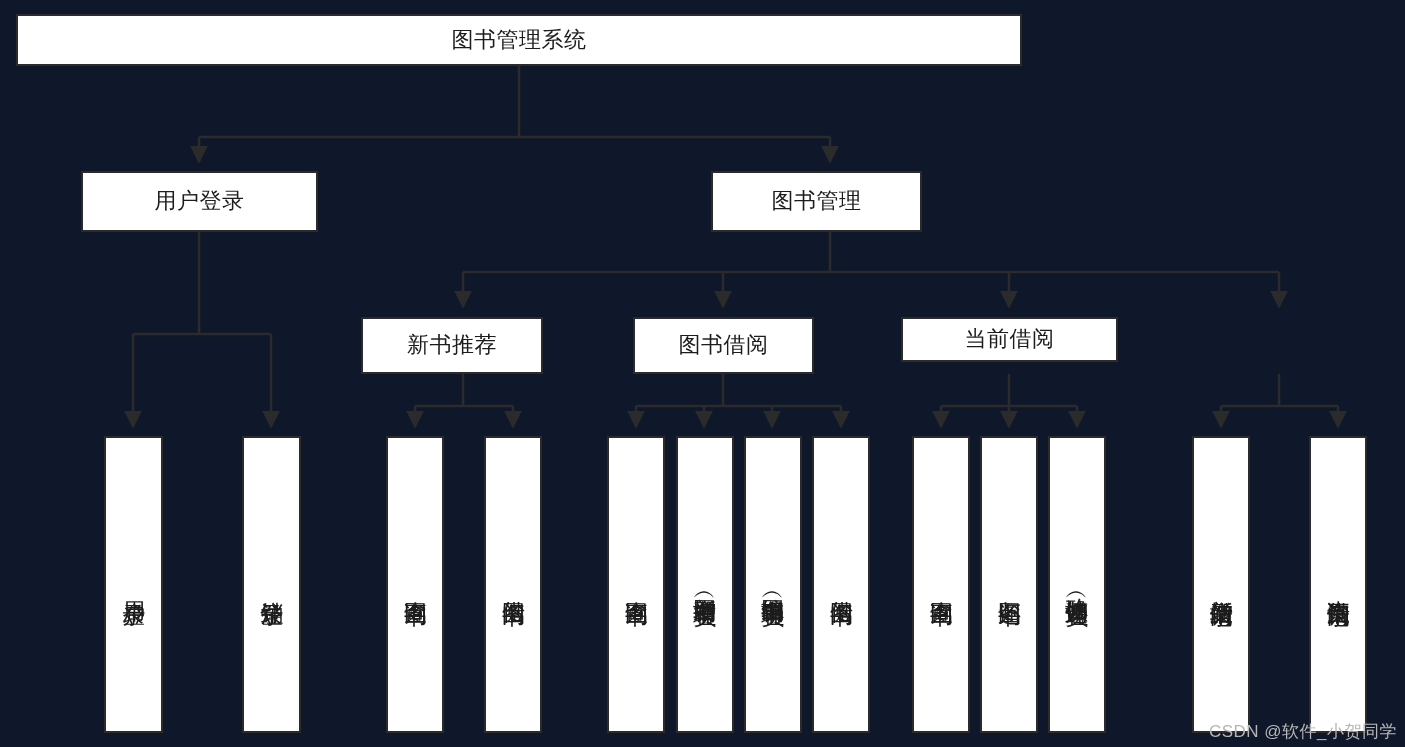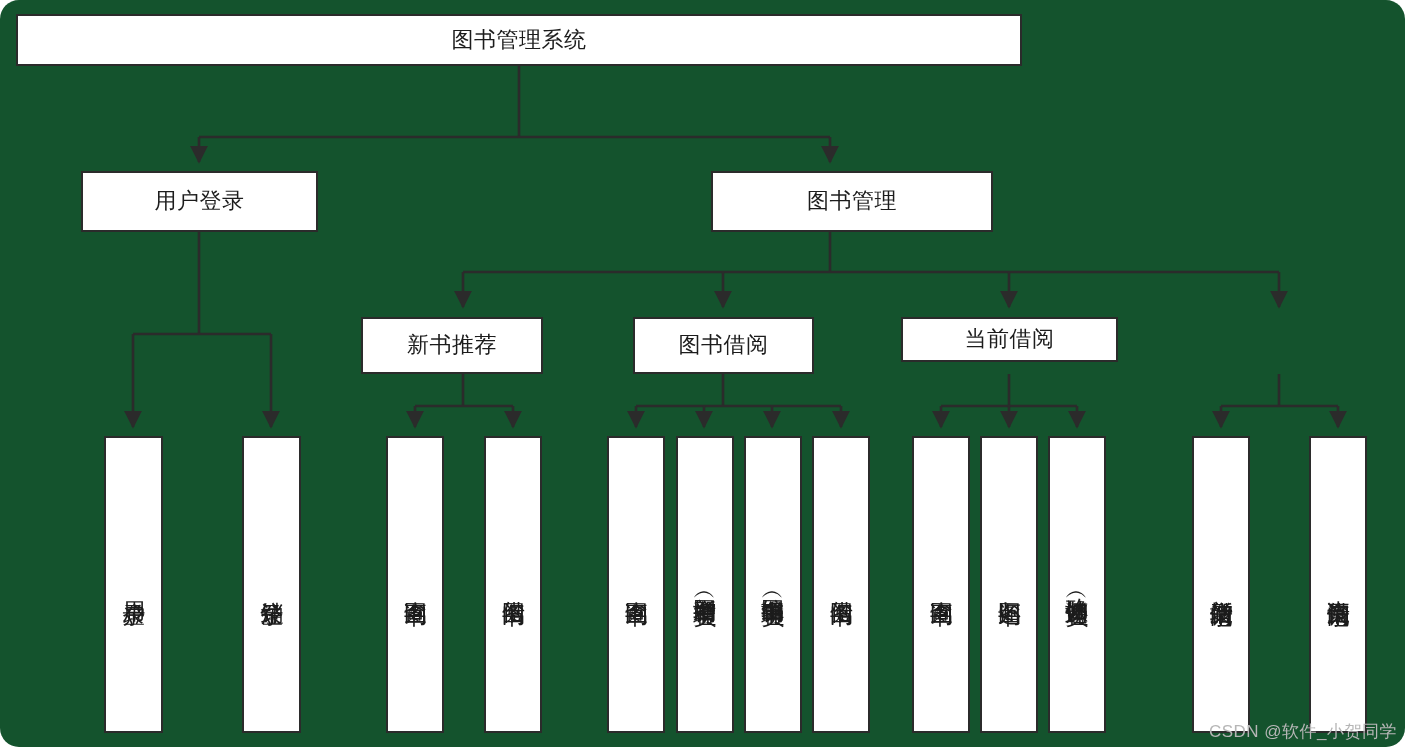"图书管理系统" #diagram-root { background: #14532d -> #0f172a; border-radius: 19px -> none }
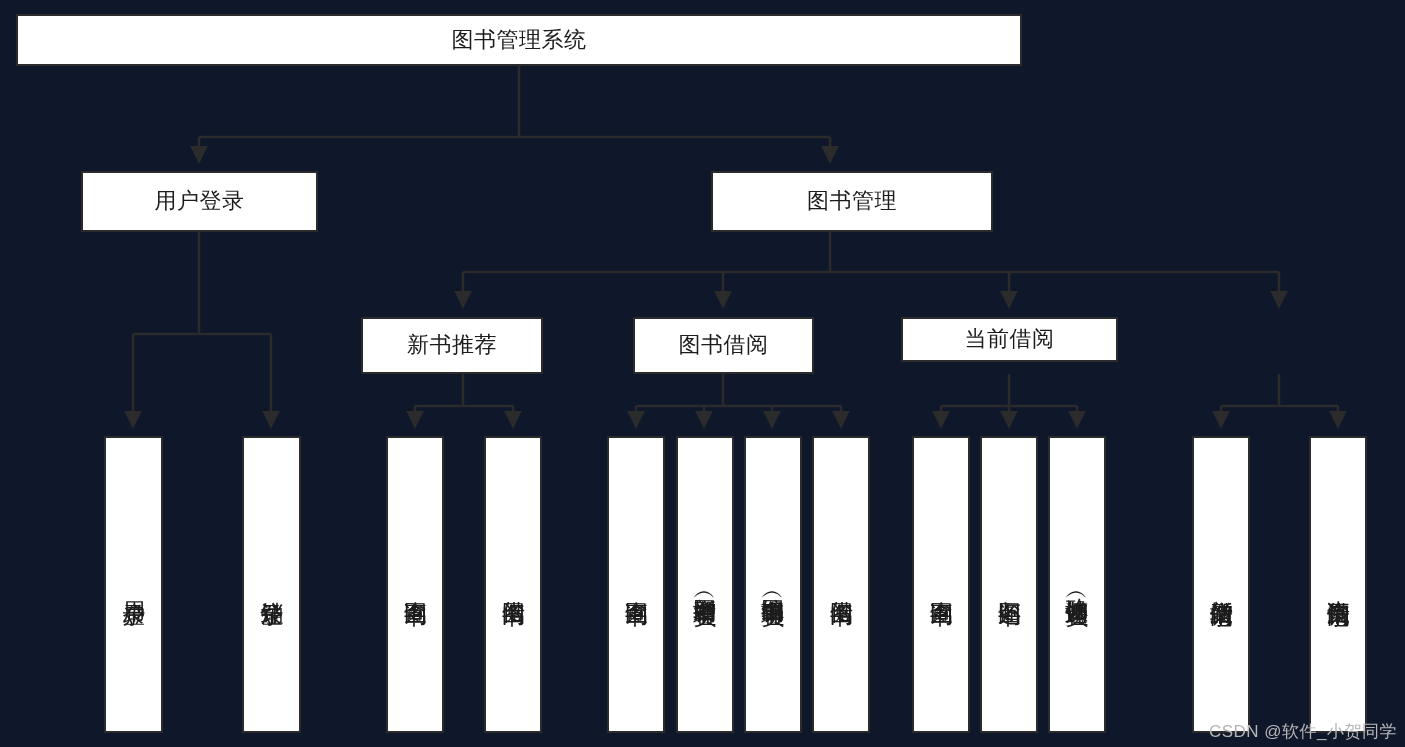"图书管理" div.node { width: 282px -> 211px }
